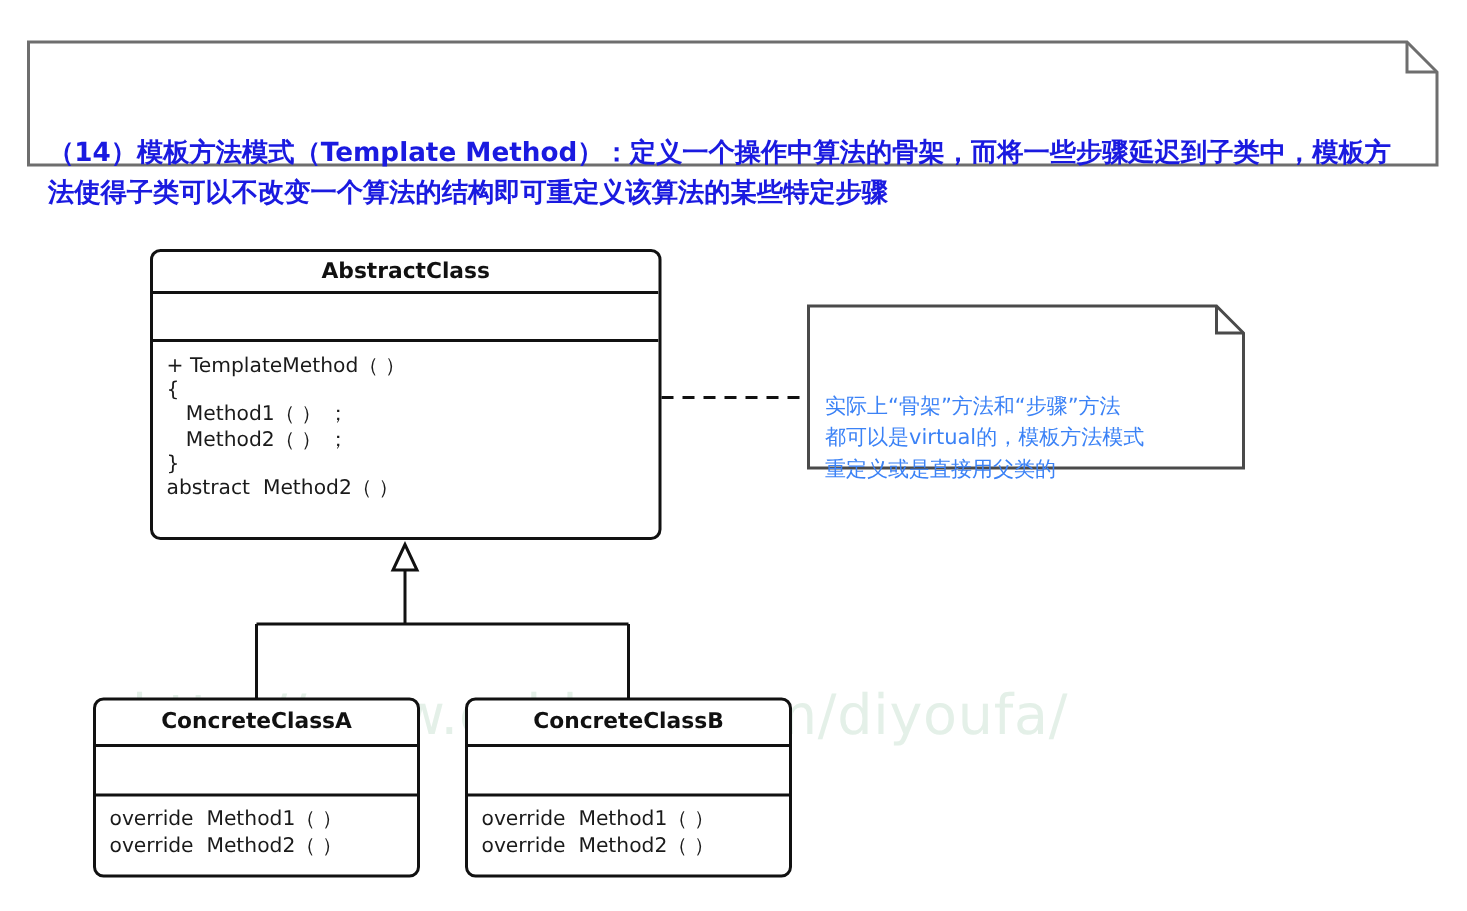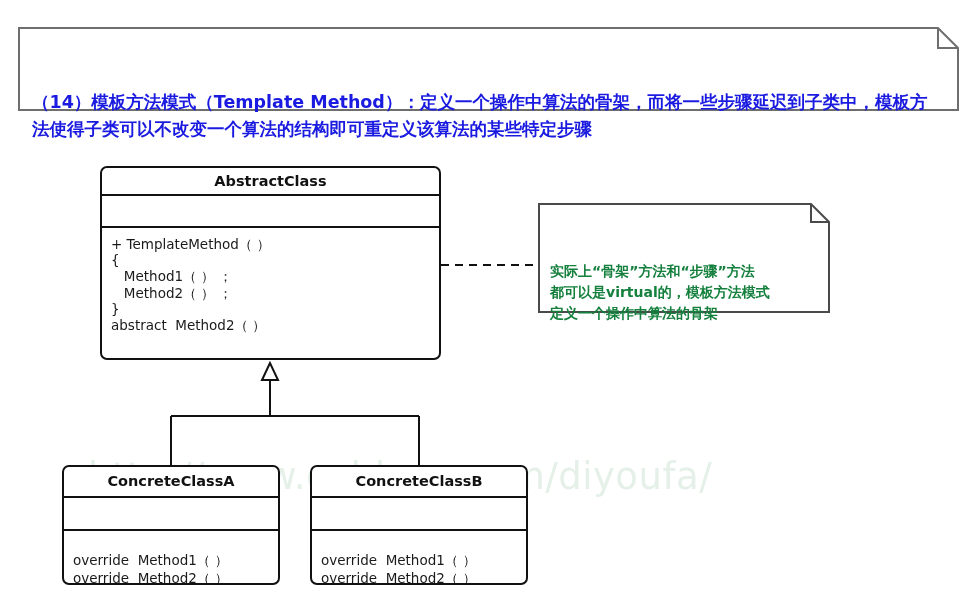"实际上“骨架”方法和“步骤”方法" #side-note .note-text { color: #15803d -> #3b82f6; font-weight: bold -> normal }
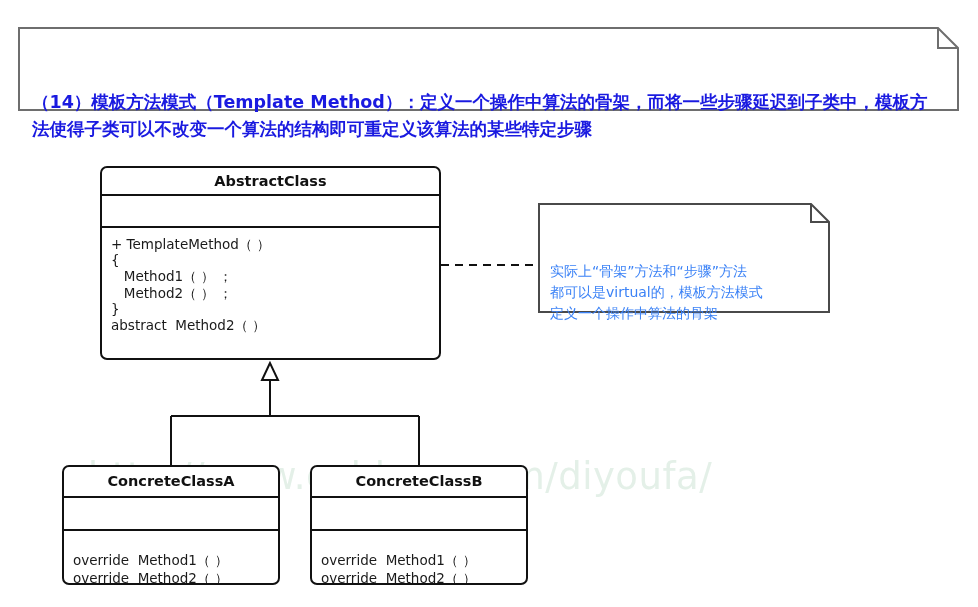"定义一个操作中算法的骨架" div { text: 定义一个操作中算法的骨架 -> 重定义或是直接用父类的 }
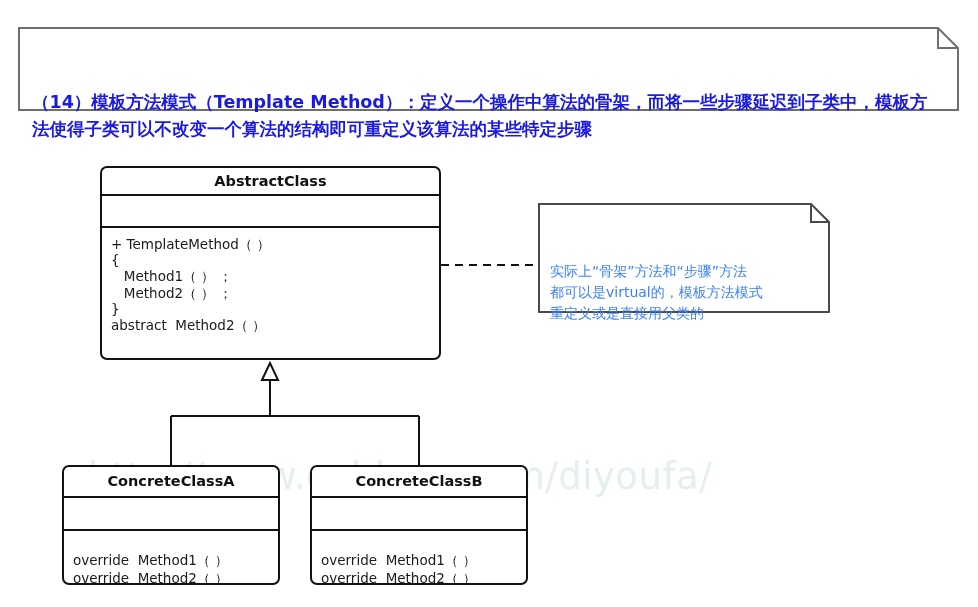"override Method1（ ）" .concrete-class .uml-methods { padding: 20px 0 0 9px -> 6px 0 0 9px }
